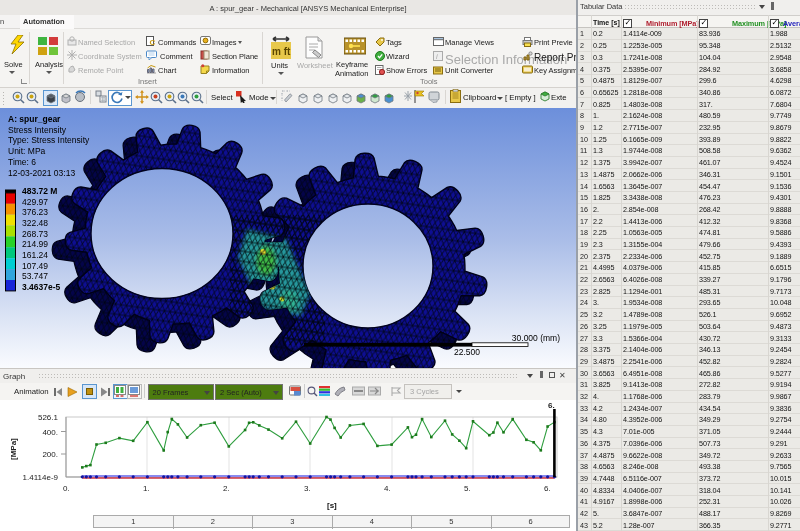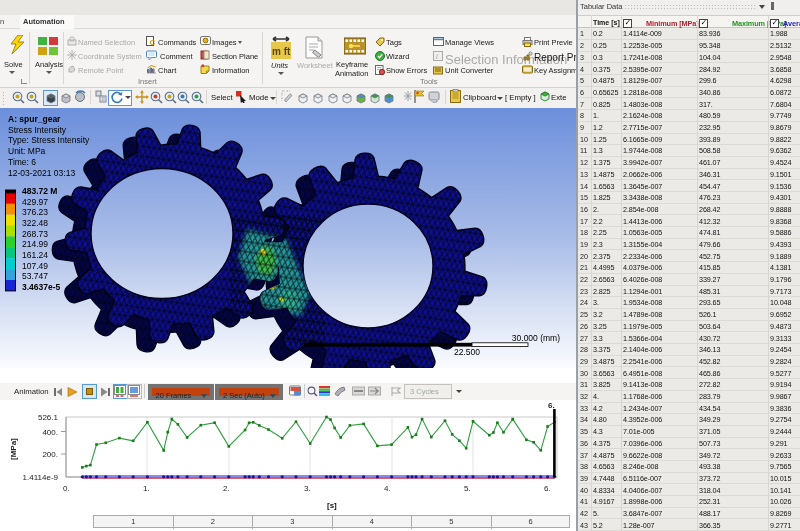"A : spur_gear - Mechanical" div.abs { html: none -> <div>A : spur_gear - Mechanical [ANSYS Mechanical Enterprise]</div> }
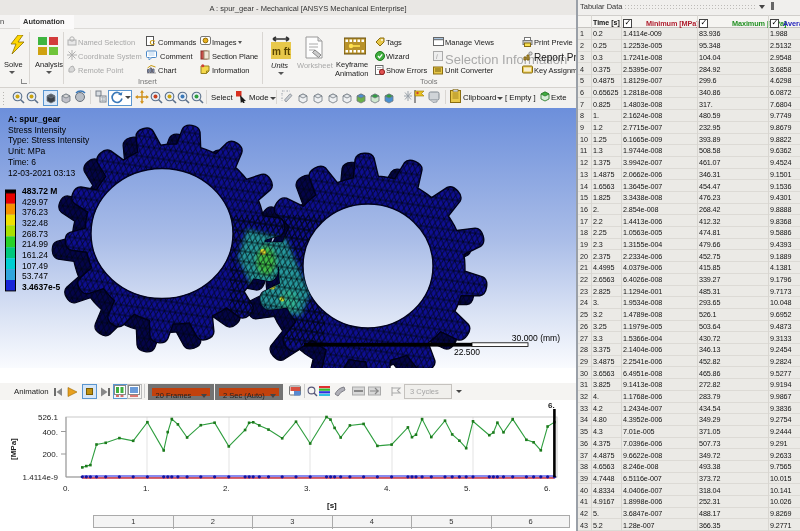"Units" div.abs { font-style: italic -> none }
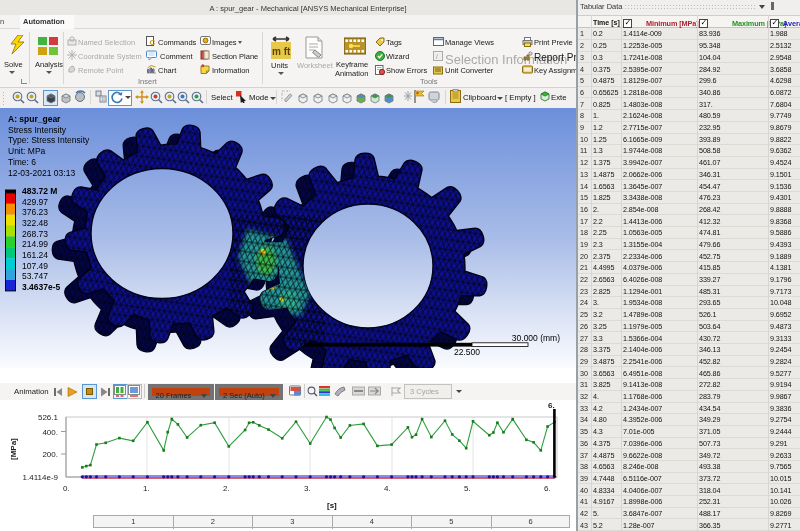"4.1381" span.c4 { text: 4.1381 -> 6.6515 }
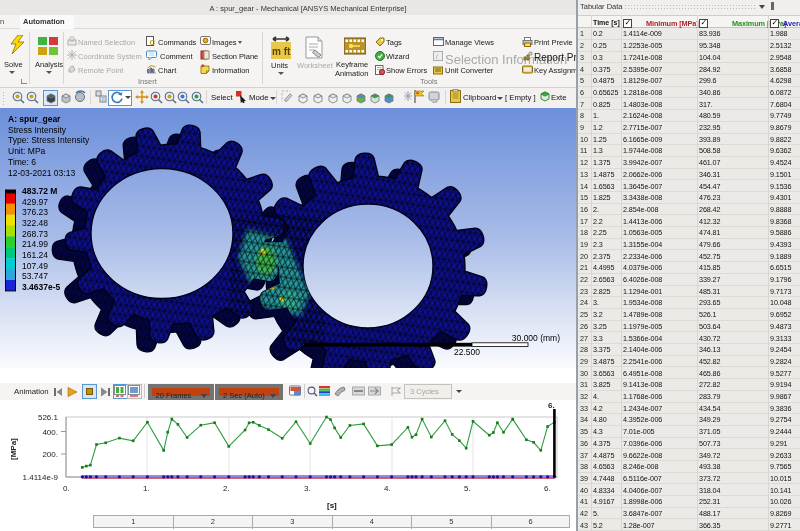"Graph" div.abs { html: none -> <div> <div>Graph</div> <div></div> <div></div> <div></div> <div></div> <div>✕</div> </div> }
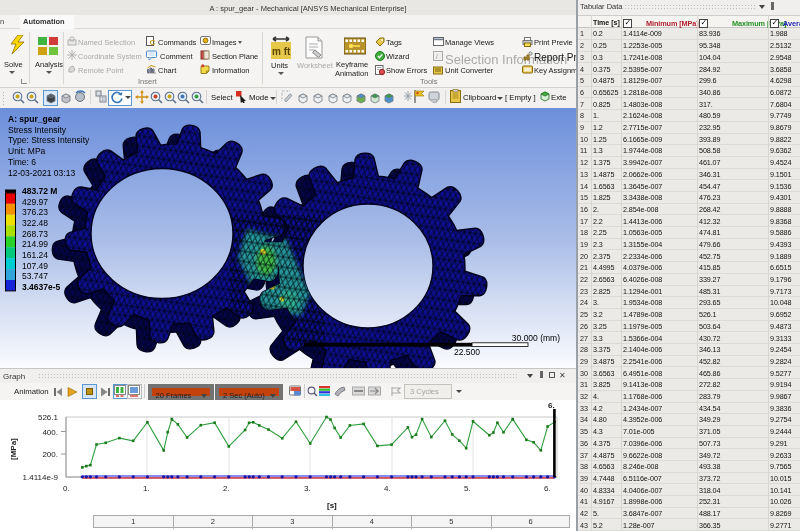"20 Frames" .ddown { background: #c2410c -> #4d7c0f; border: 4px solid #737373 -> 1px solid #737373 }
